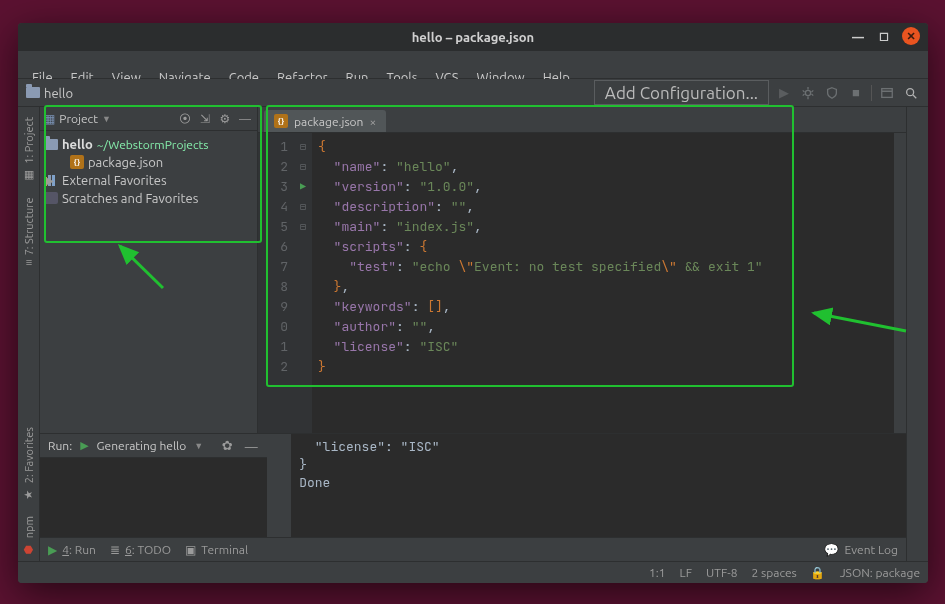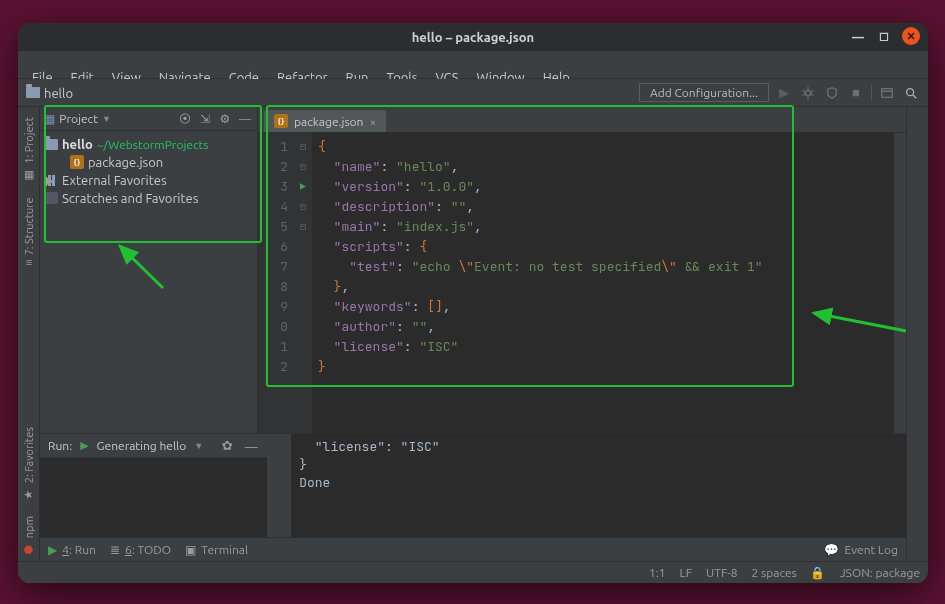"hello – package.json" .window { border-radius: 12px -> 4px }
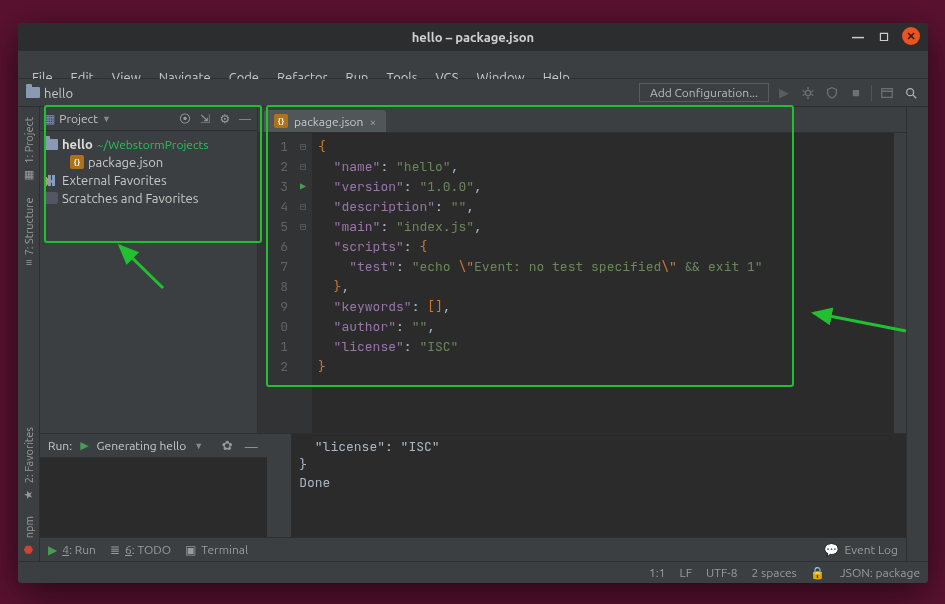"Add Configuration..." .navbar .addconf { font-size: 12px -> 17px }
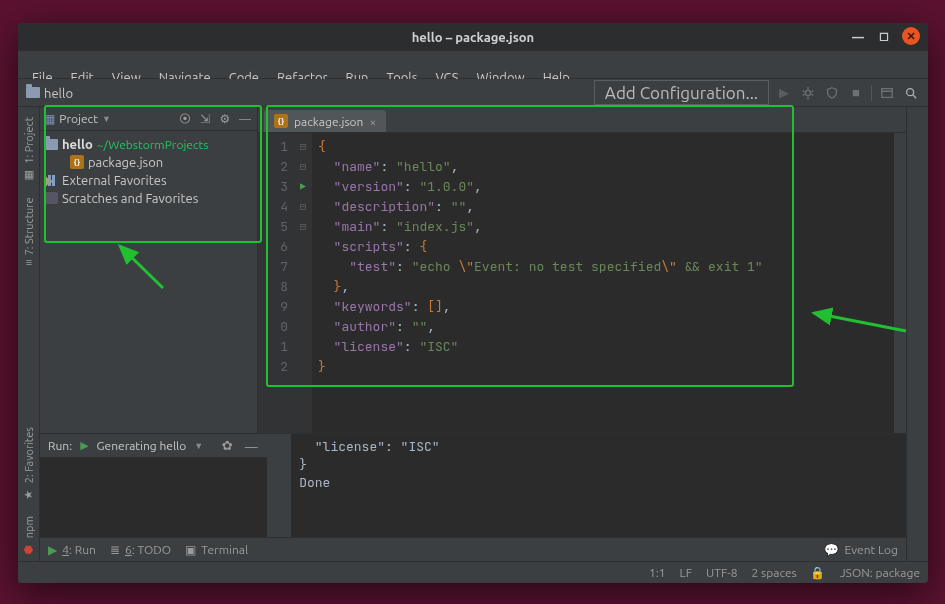"~/WebstormProjects" .tree .row .path { color: #22c55e -> #86efac }
